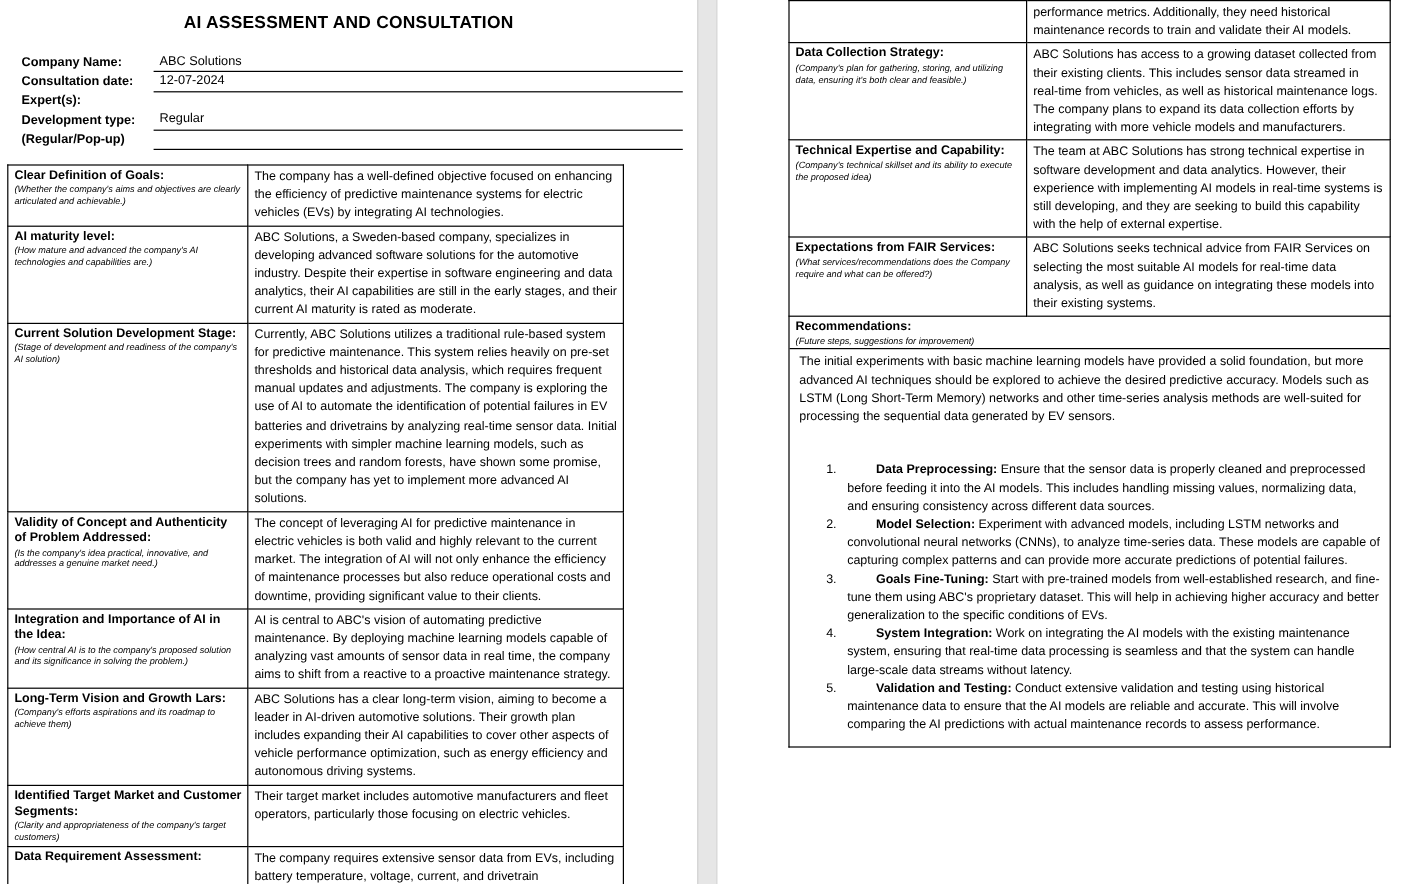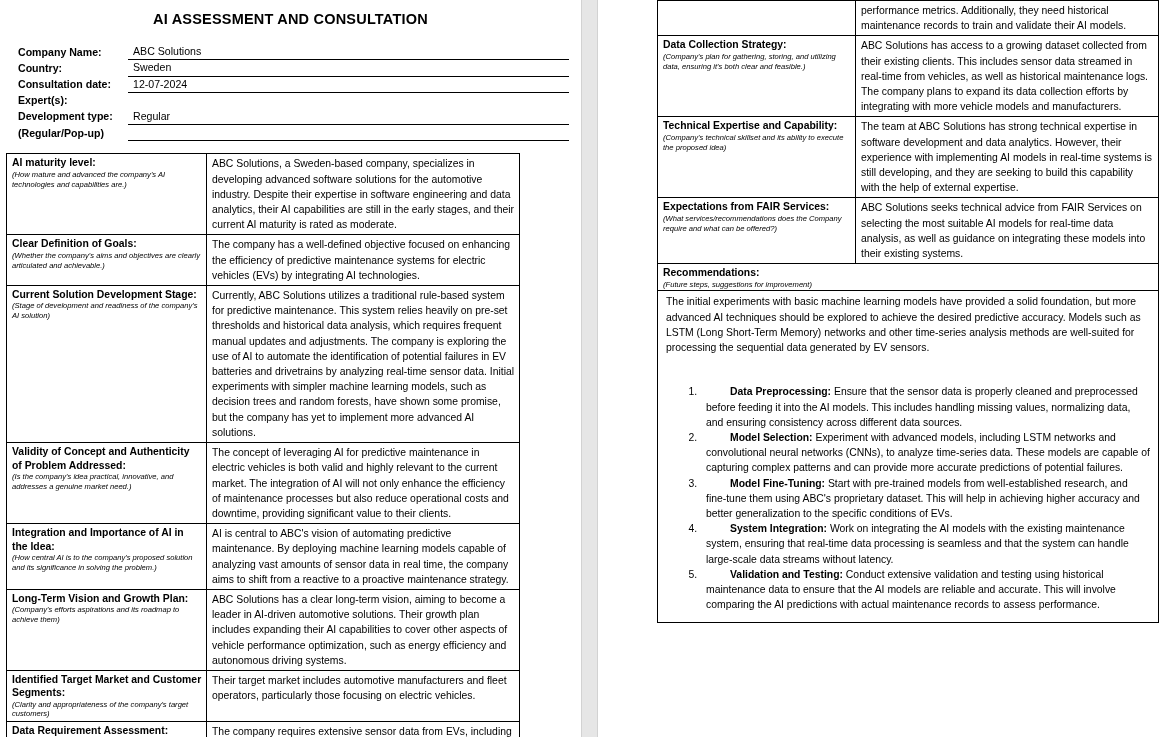"Country:" div.field-row { html: <div> <div>Country:</div> <div>Sweden</div> </div> -> none }
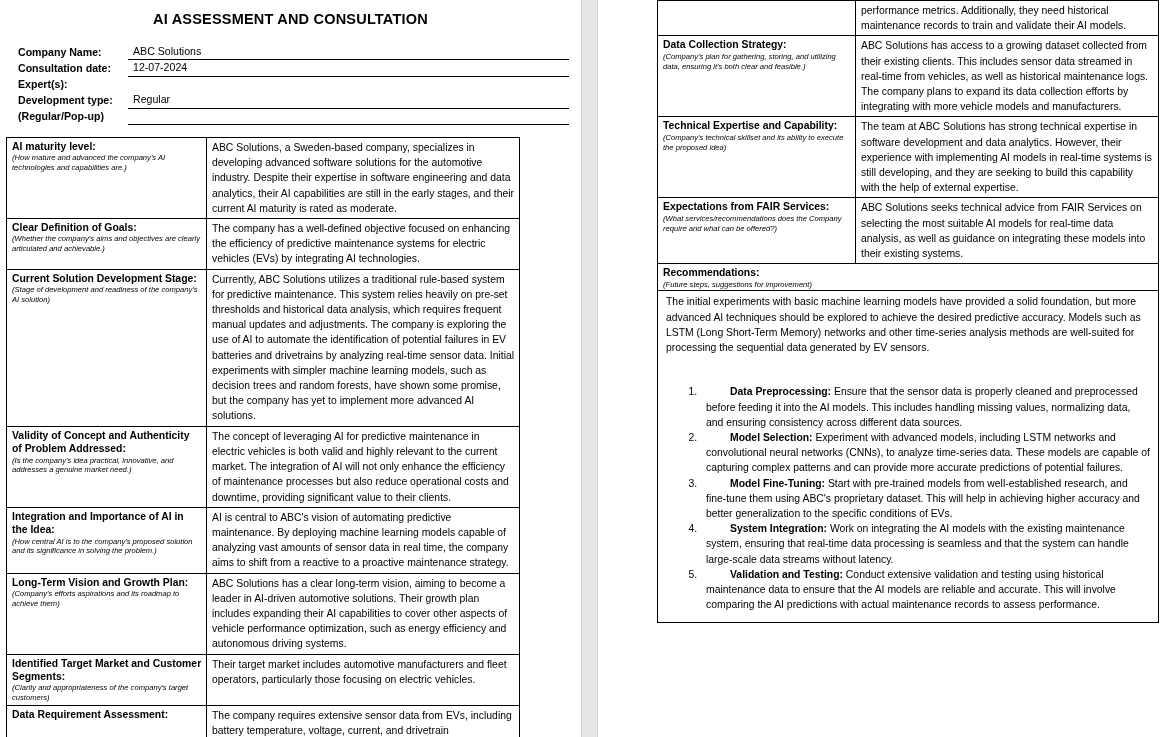"AI maturity level:" tr { order: before "Clear Definition of Goals:" -> after "Clear Definition of Goals:" }
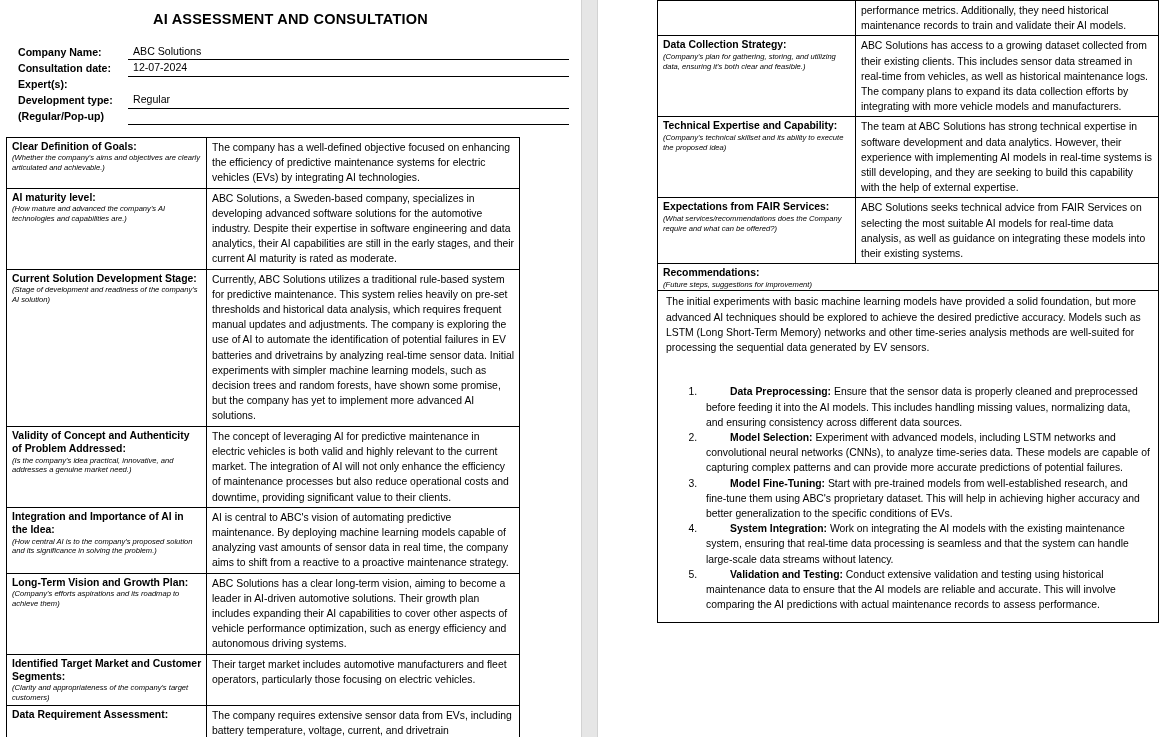"Model Fine-Tuning:" b { text: Model -> Goals }
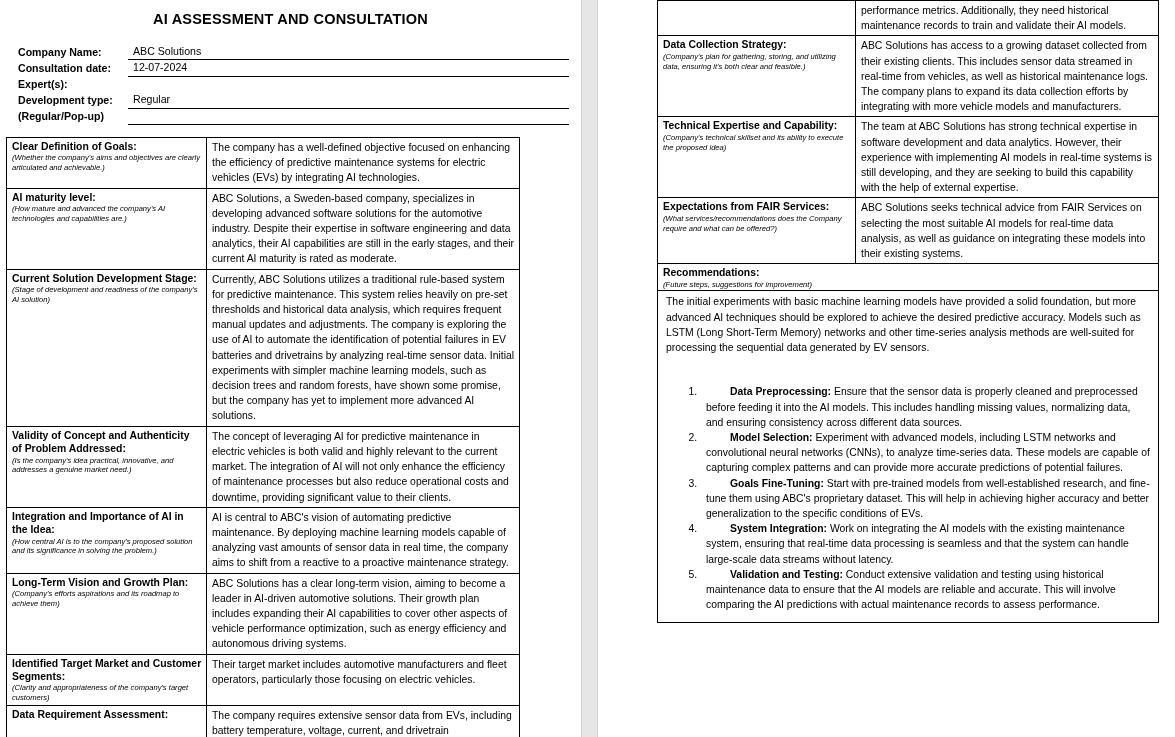"Long-Term Vision and Growth Plan:" div.crit-title { text: Plan -> Lars }
